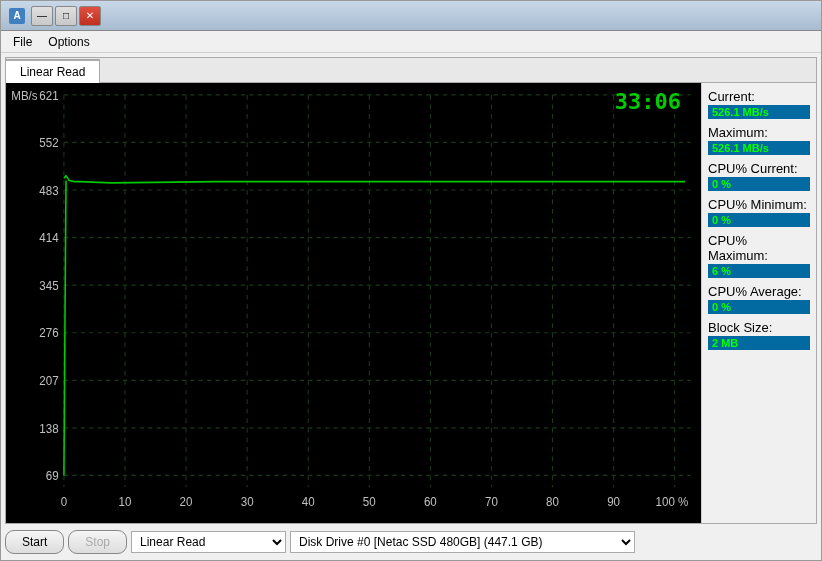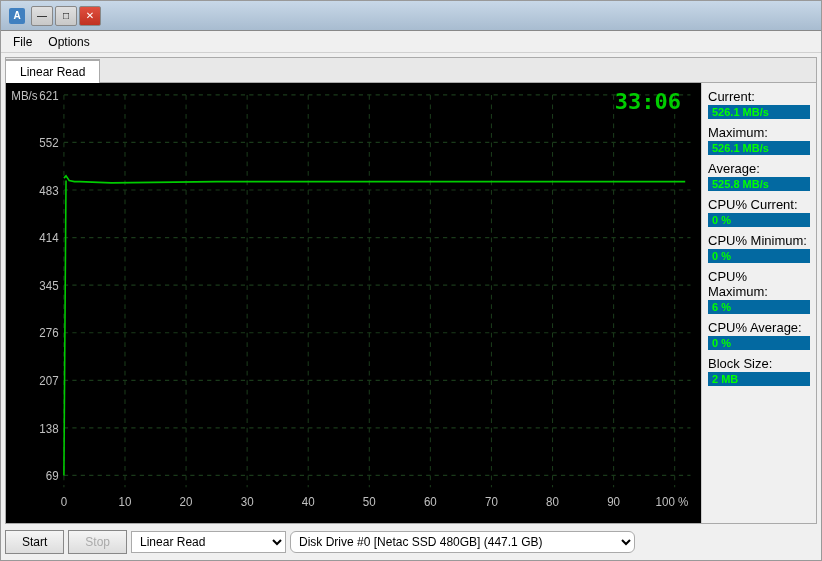"Average:" div.stat-block { html: <div> <div>Average:</div> <div>525.8 MB/s</div> </div> -> none }
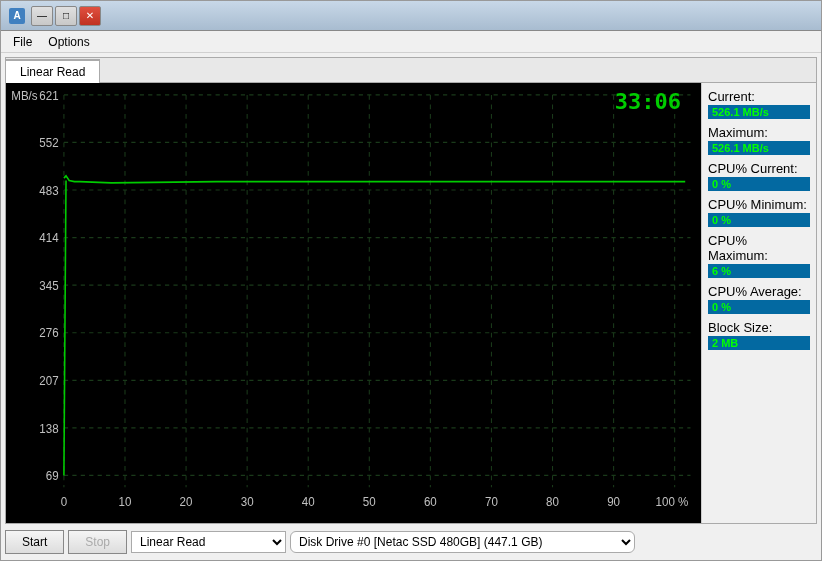"Start" .btn { border-radius: 0 -> 9px }
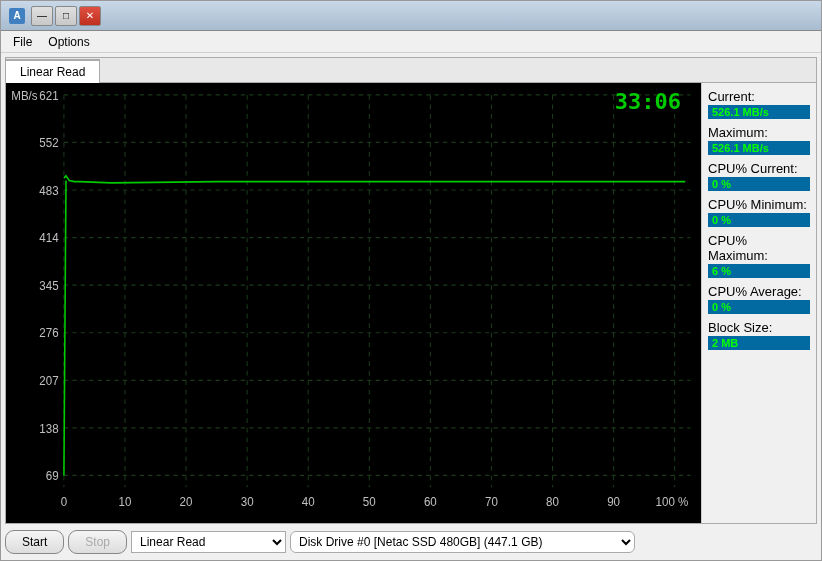"Disk Drive #0 [Netac SSD" .dropdown-lg { border-radius: 6px -> none }
